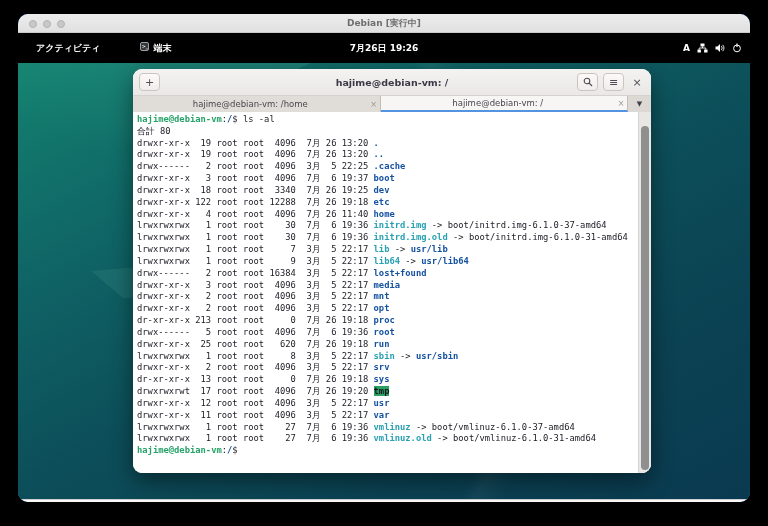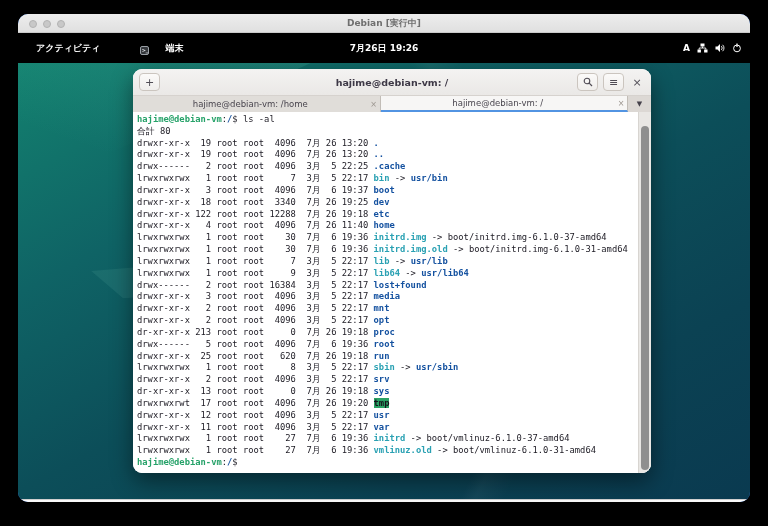"端末" .tb-app { align-items: flex-end -> flex-start; gap: 16px -> 4px }
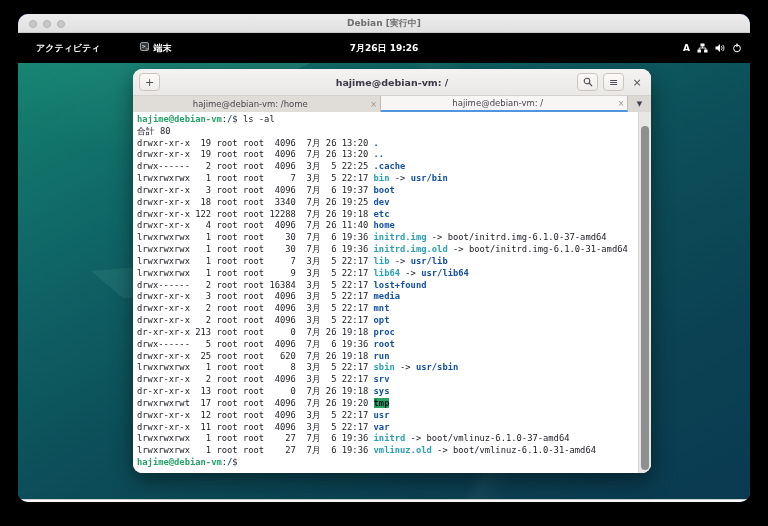"lrwxrwxrwx 1 root root 7 3月 5 22:17 bin" div.tline { html: <div><span>lrwxrwxrwx 1 root root 7 3月 5 22:17 </span><span>bin</span><span> -&gt; </span><span>usr/bin</span></div> -> none }
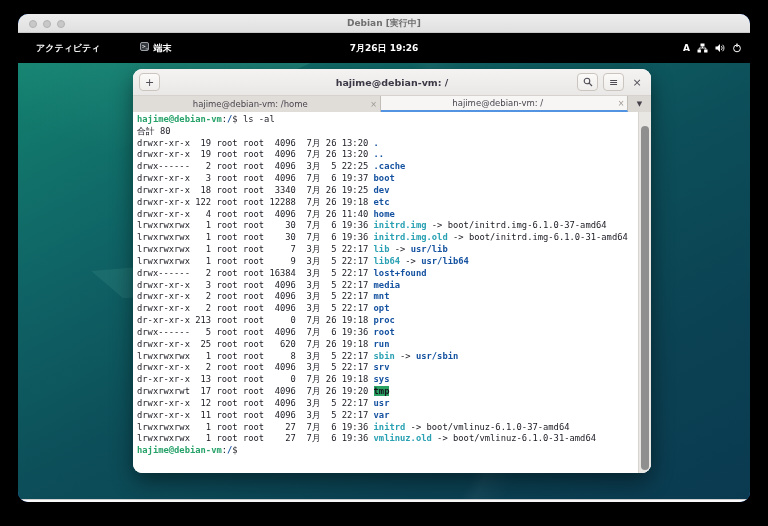"initrd" span.sg-c { text: initrd -> vmlinuz }
